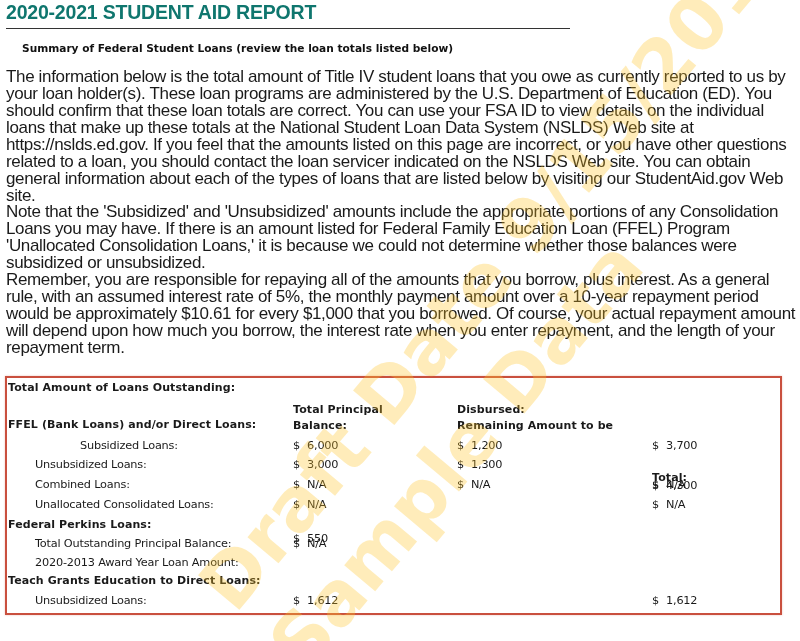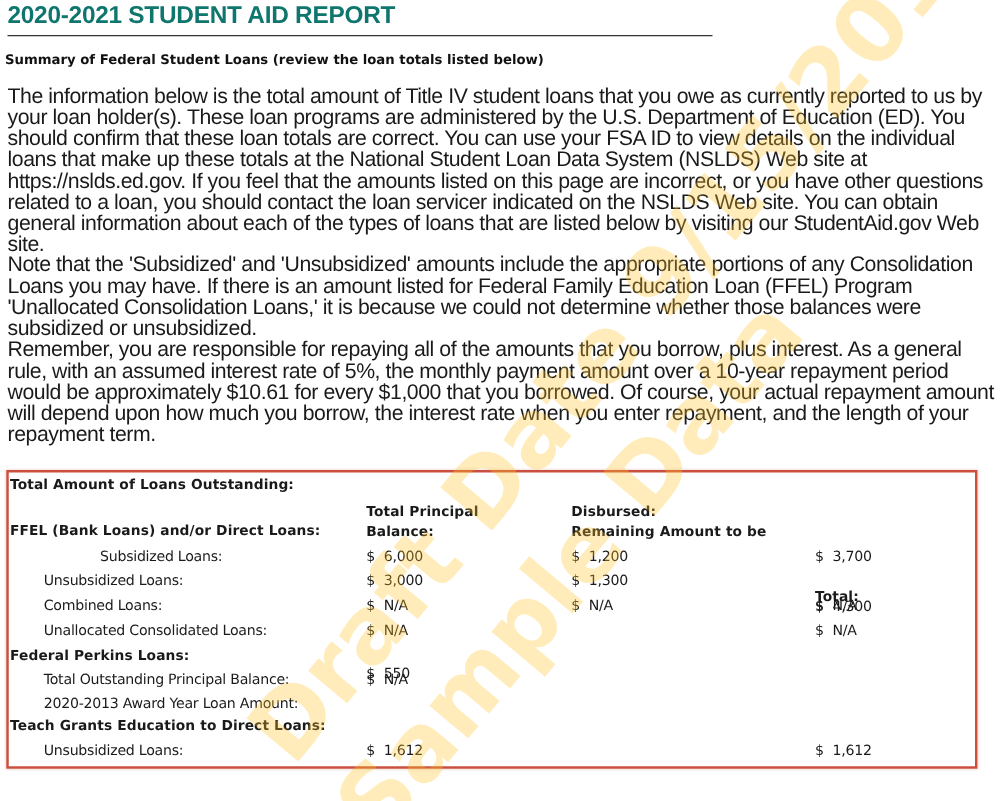"Summary of Federal Student Loans" .subtitle { left: 4px -> 22px }
